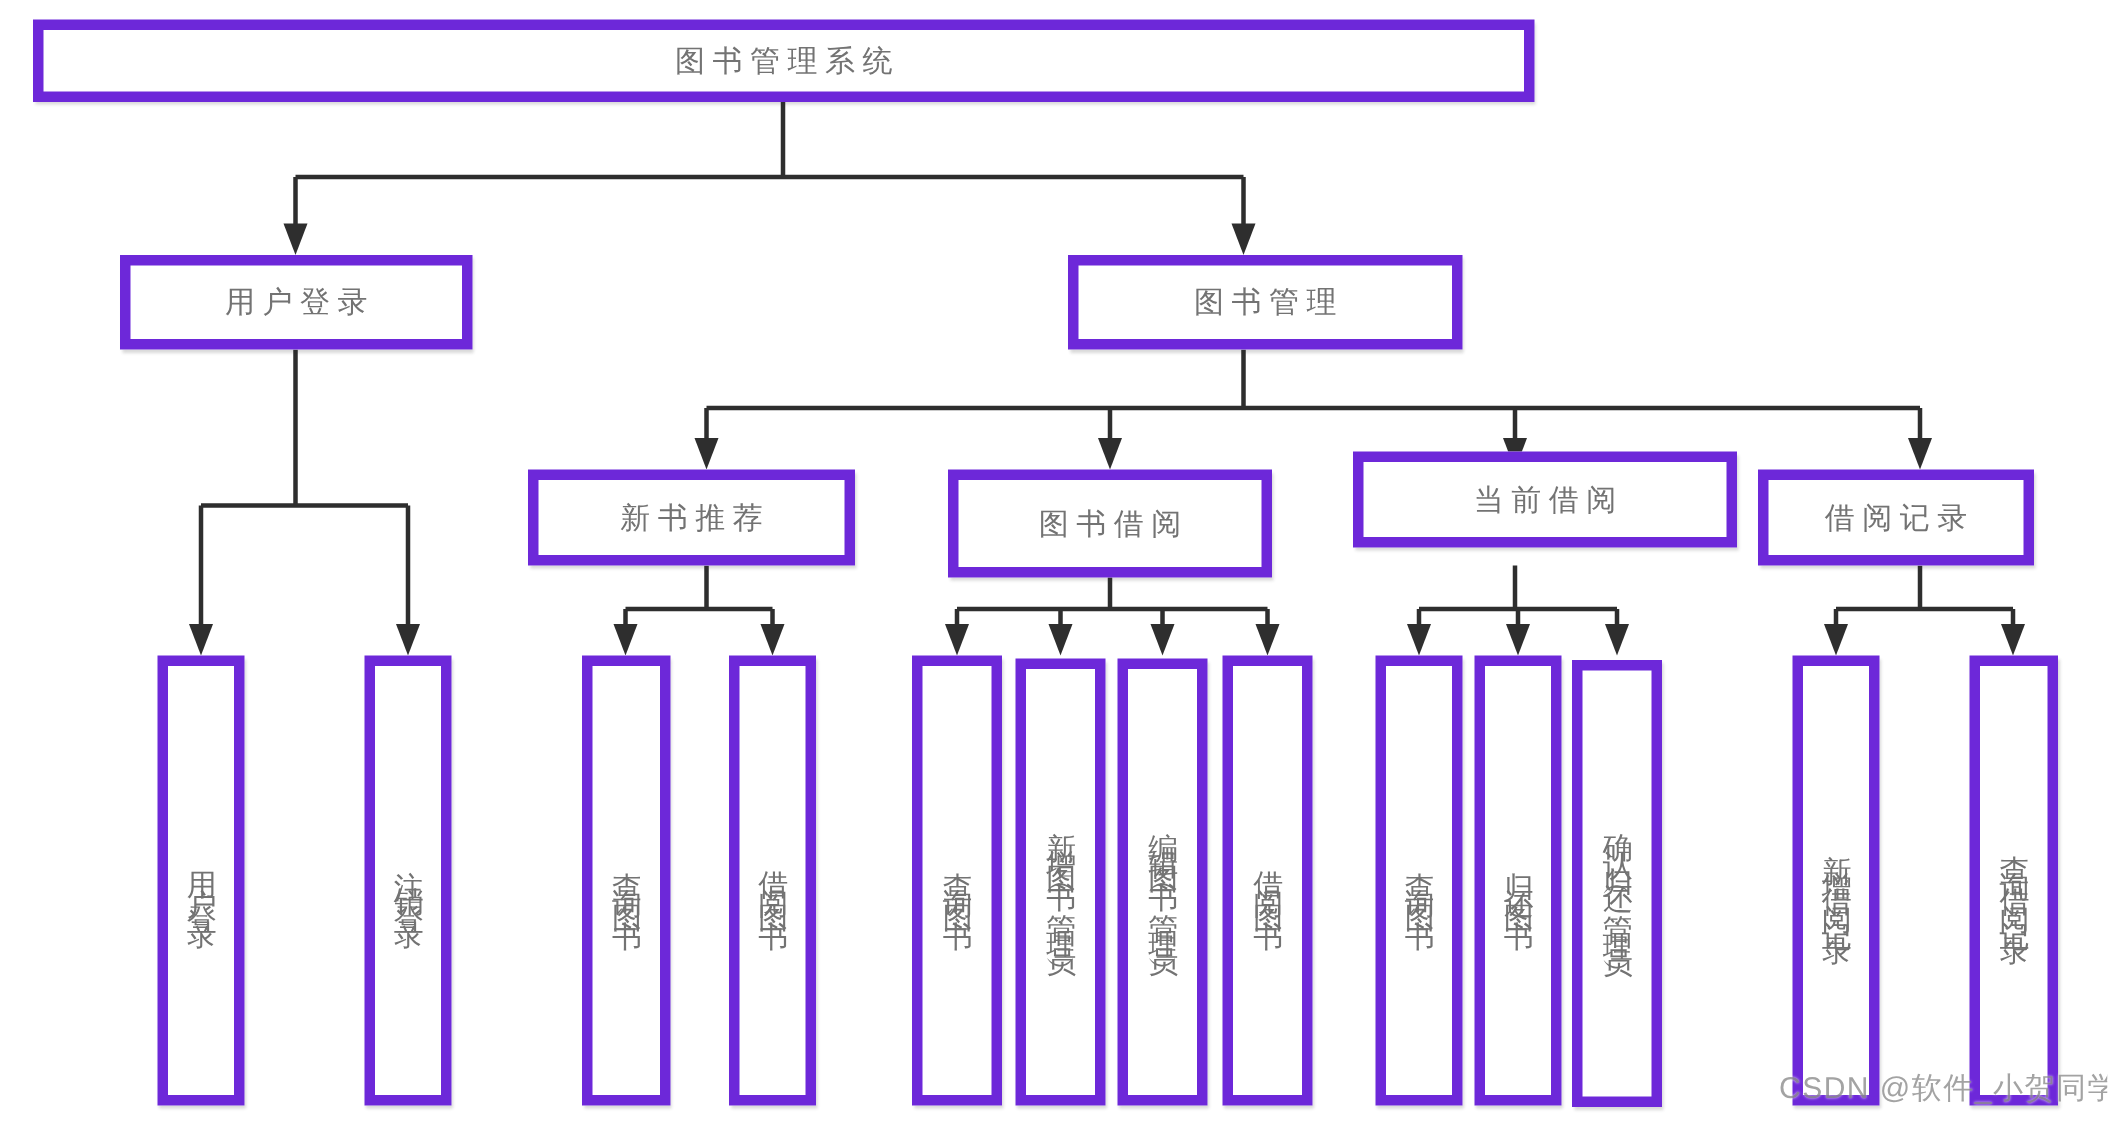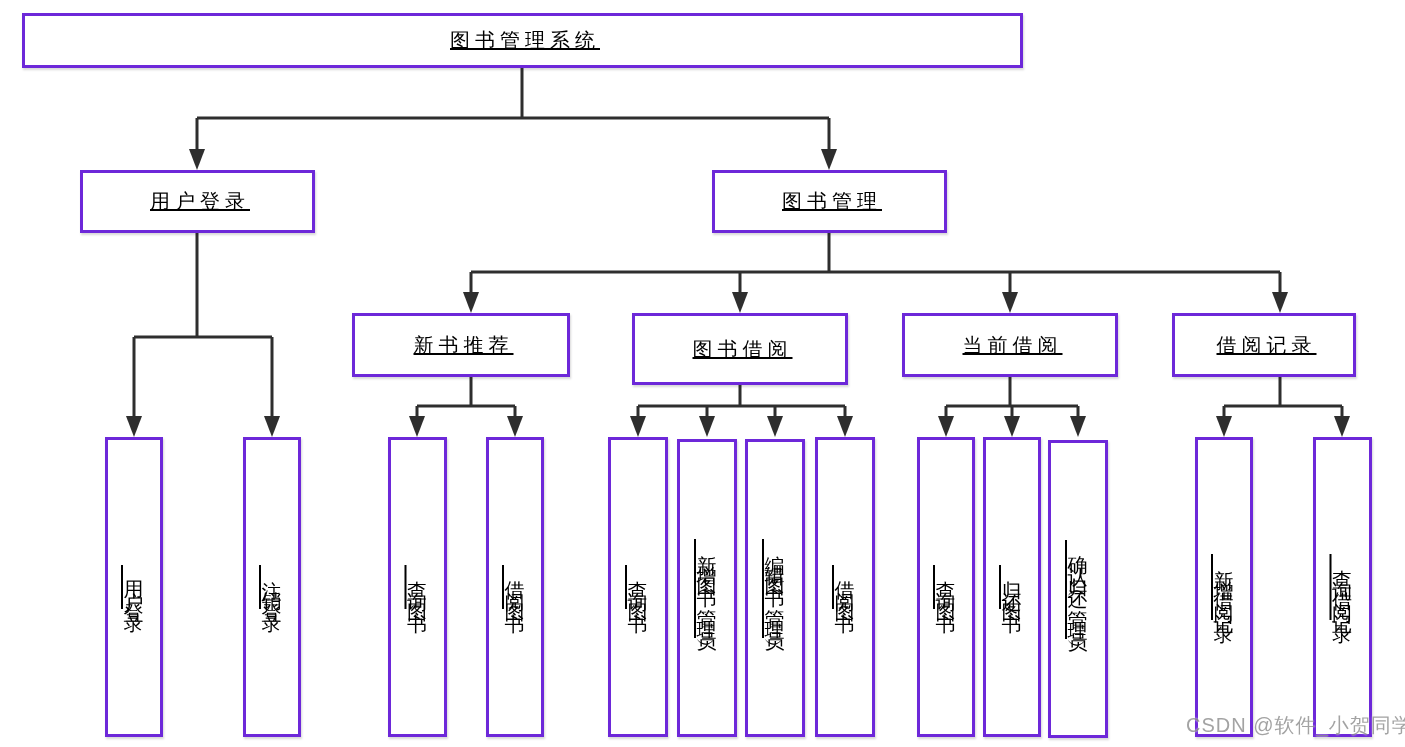"图书管理系统" .node { border: 3px solid #6d28d9 -> 7px solid #6d28d9; color: #000000 -> #737373; text-decoration: underline -> none }
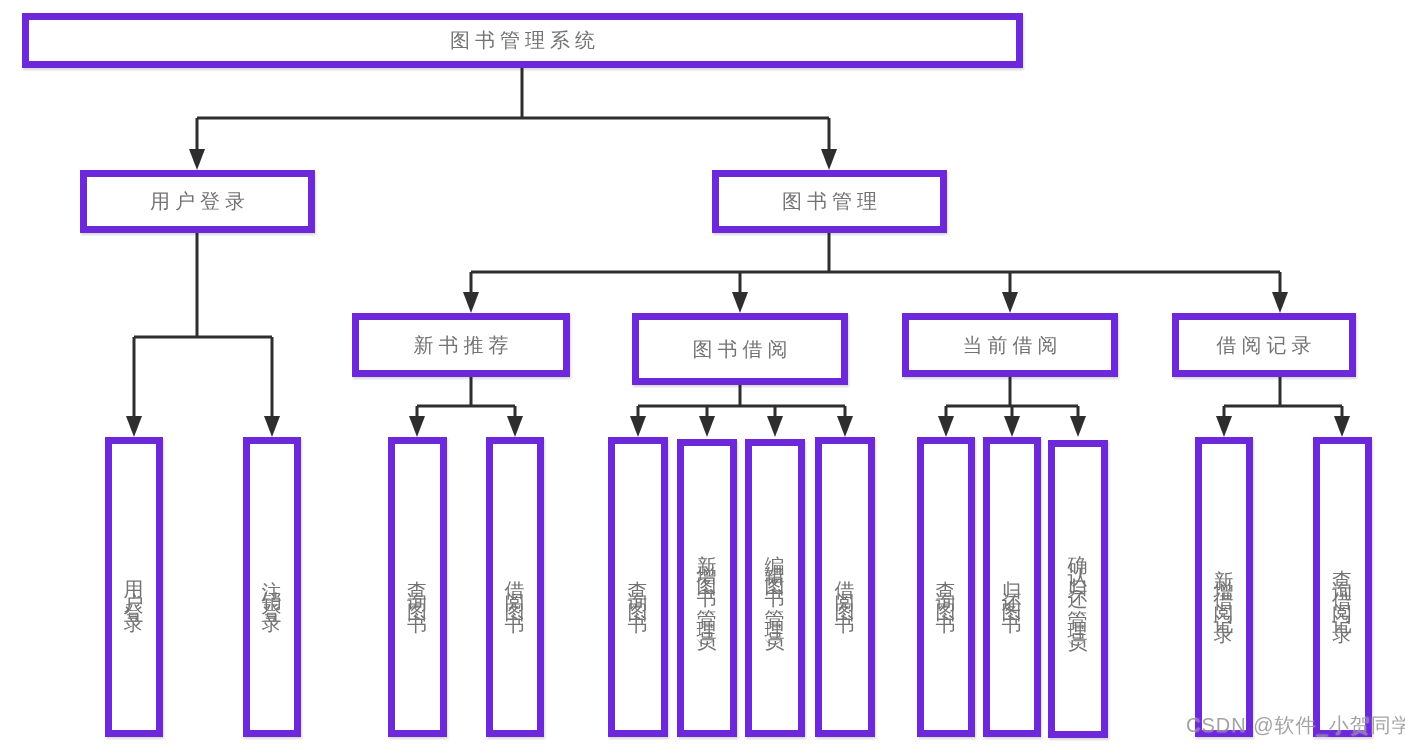"图书管理" div.node { width: 235px -> 263px }
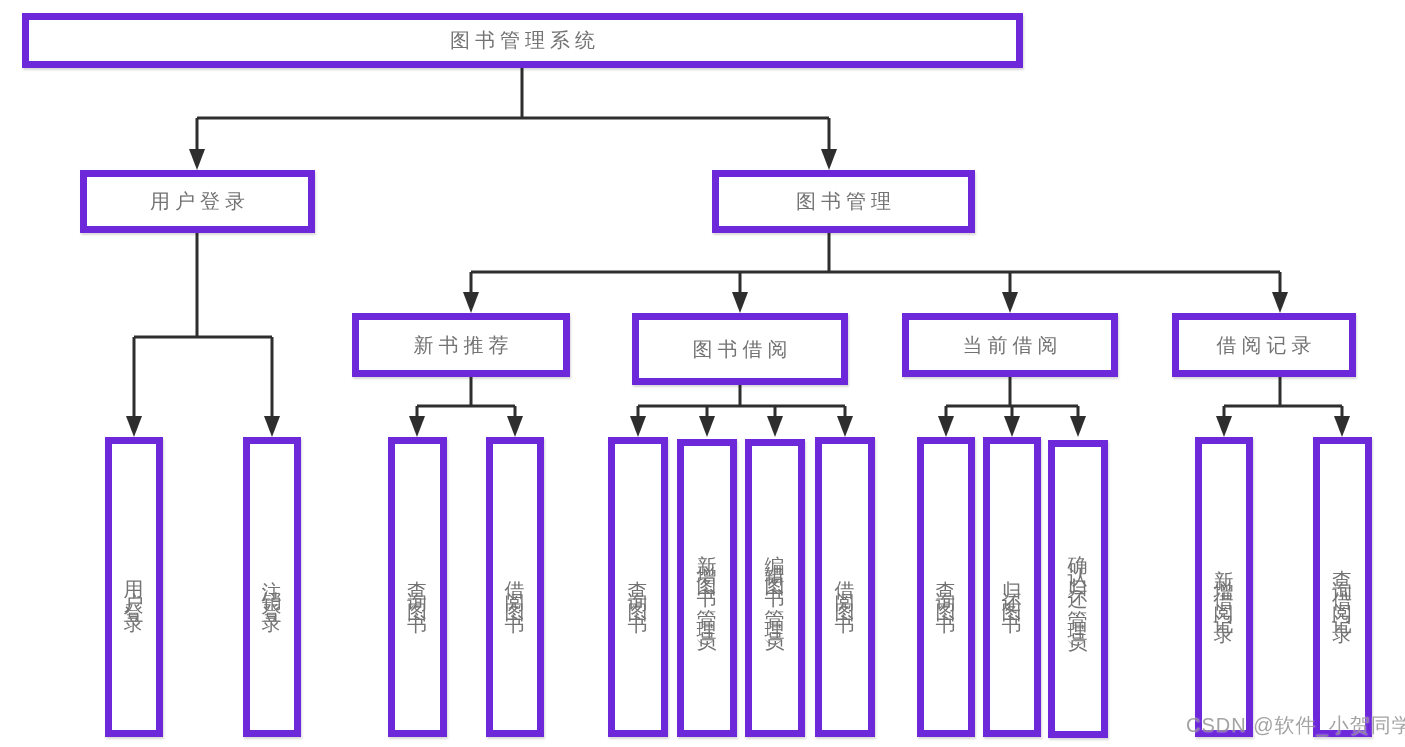"当前借阅" div.node { top: 313px -> 301px; width: 216px -> 256px }
